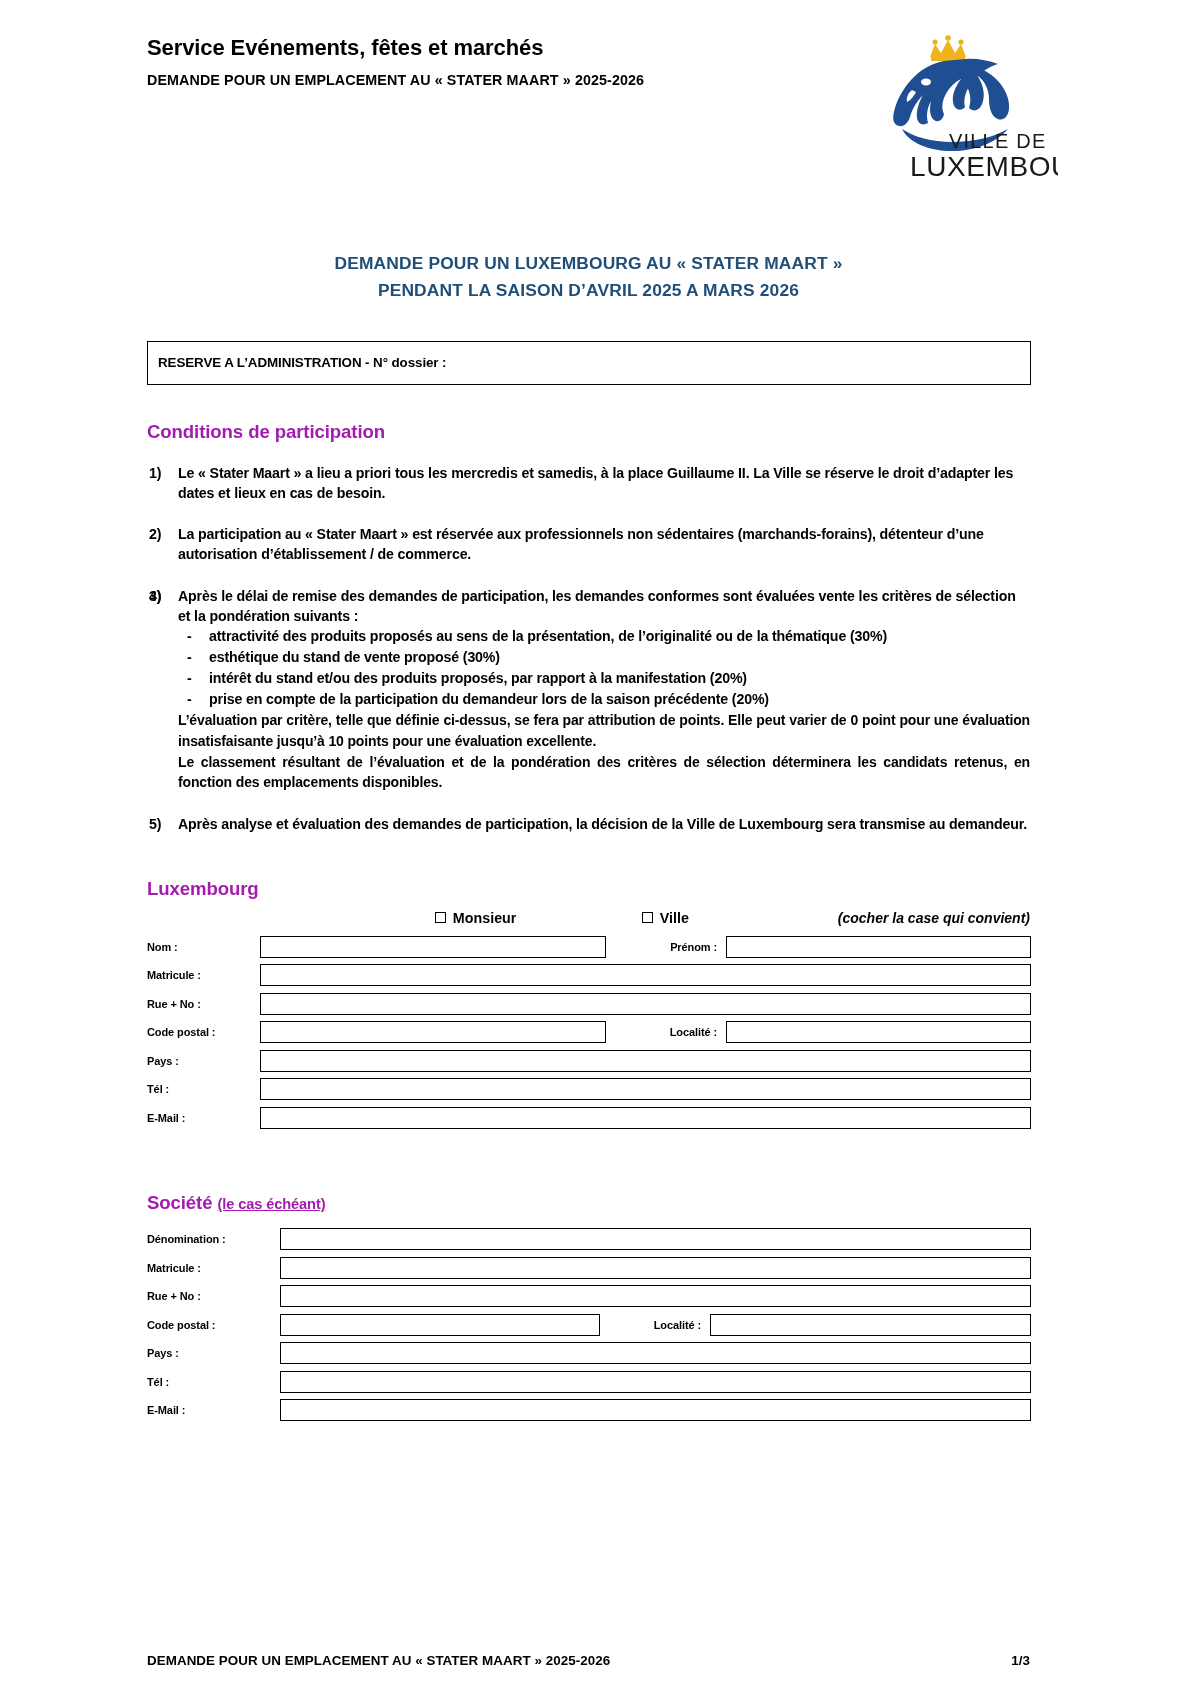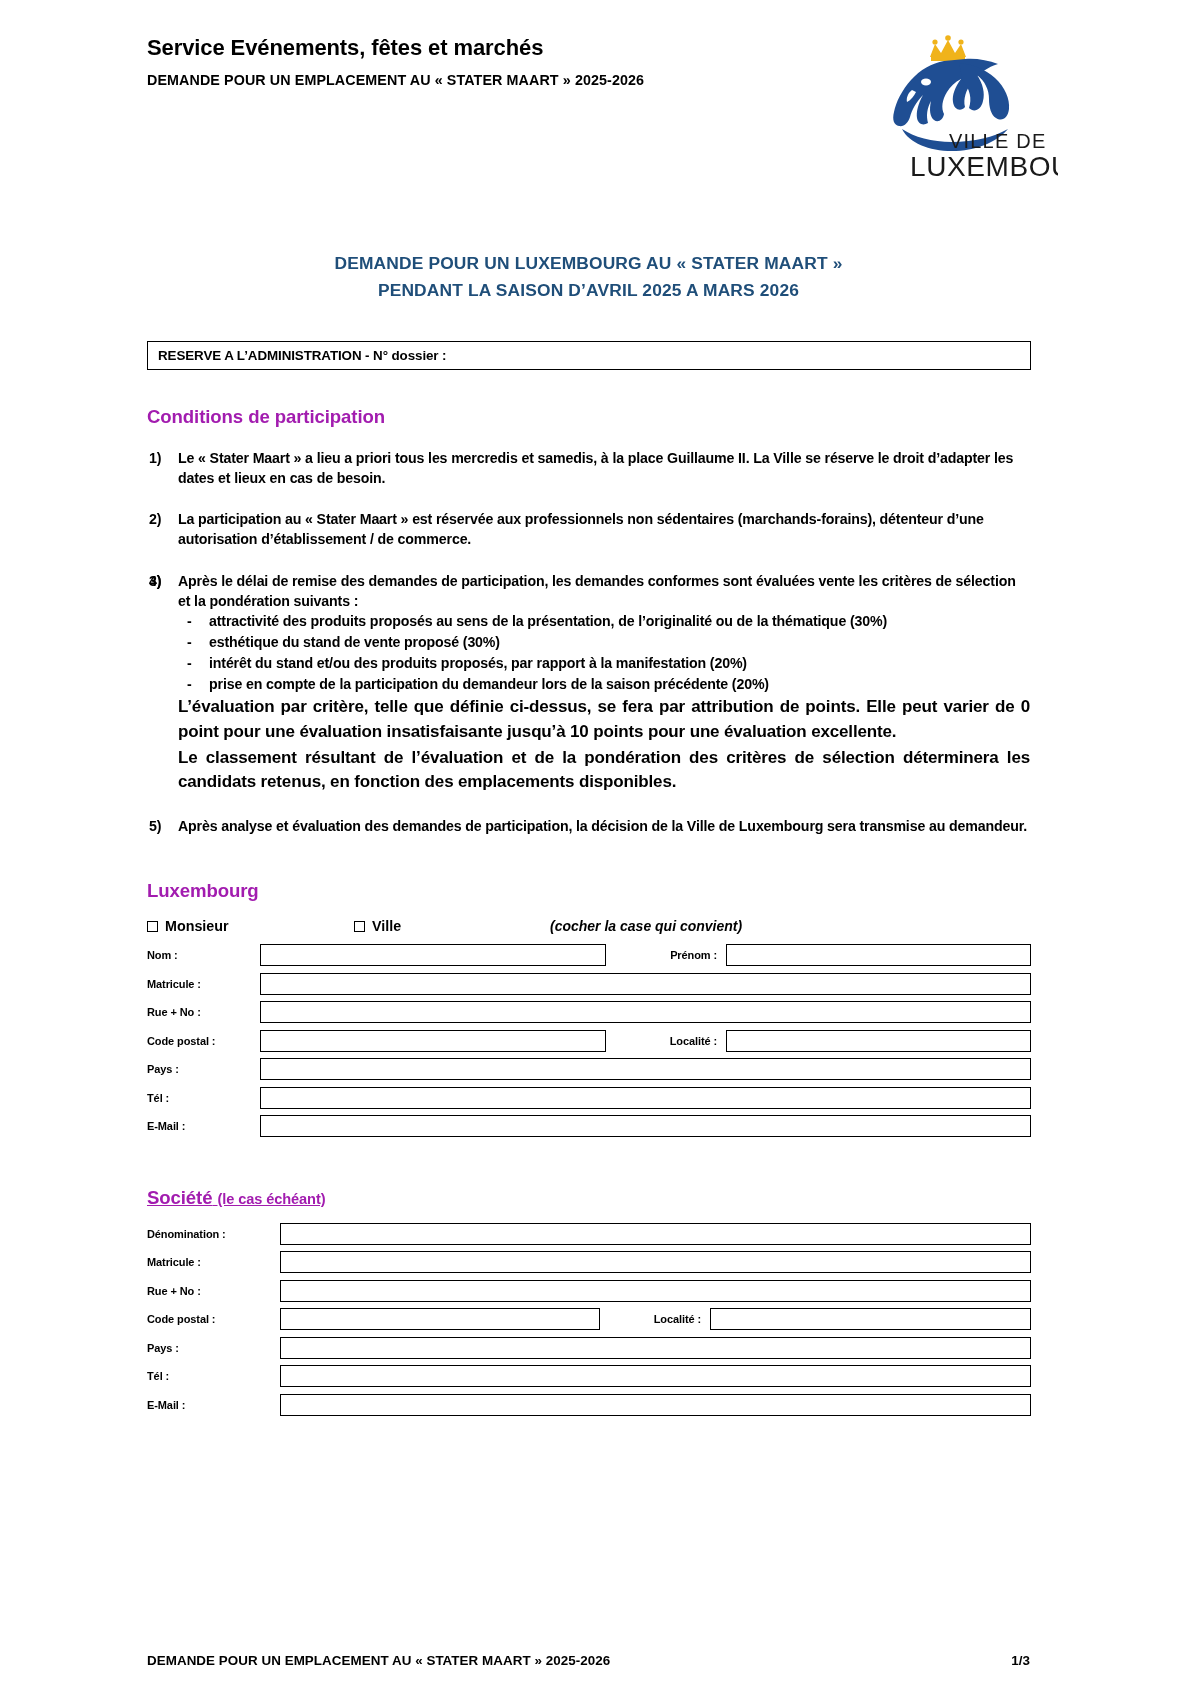"RESERVE A L’ADMINISTRATION - N°" .reserve-box { height: 29px -> 44px }
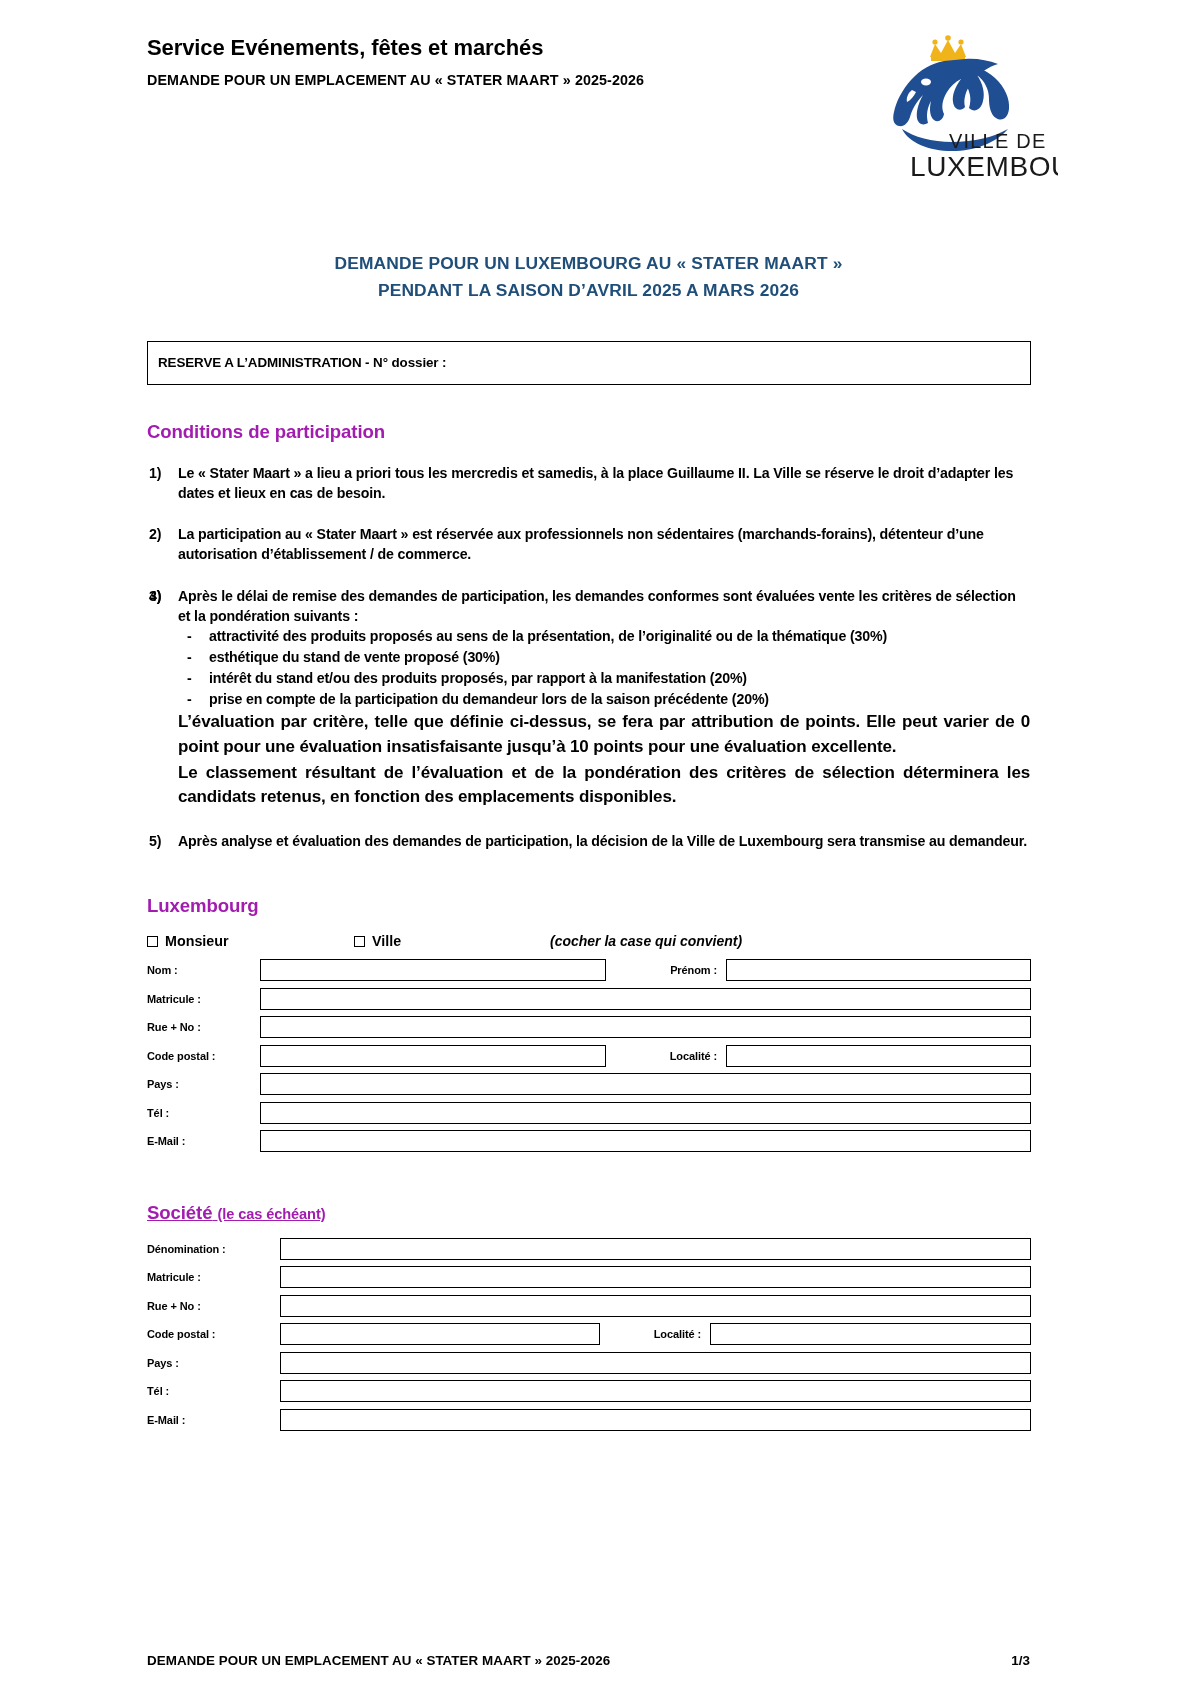"L’évaluation par critère, telle que" .tail-p { font-size: 17px -> 14px }
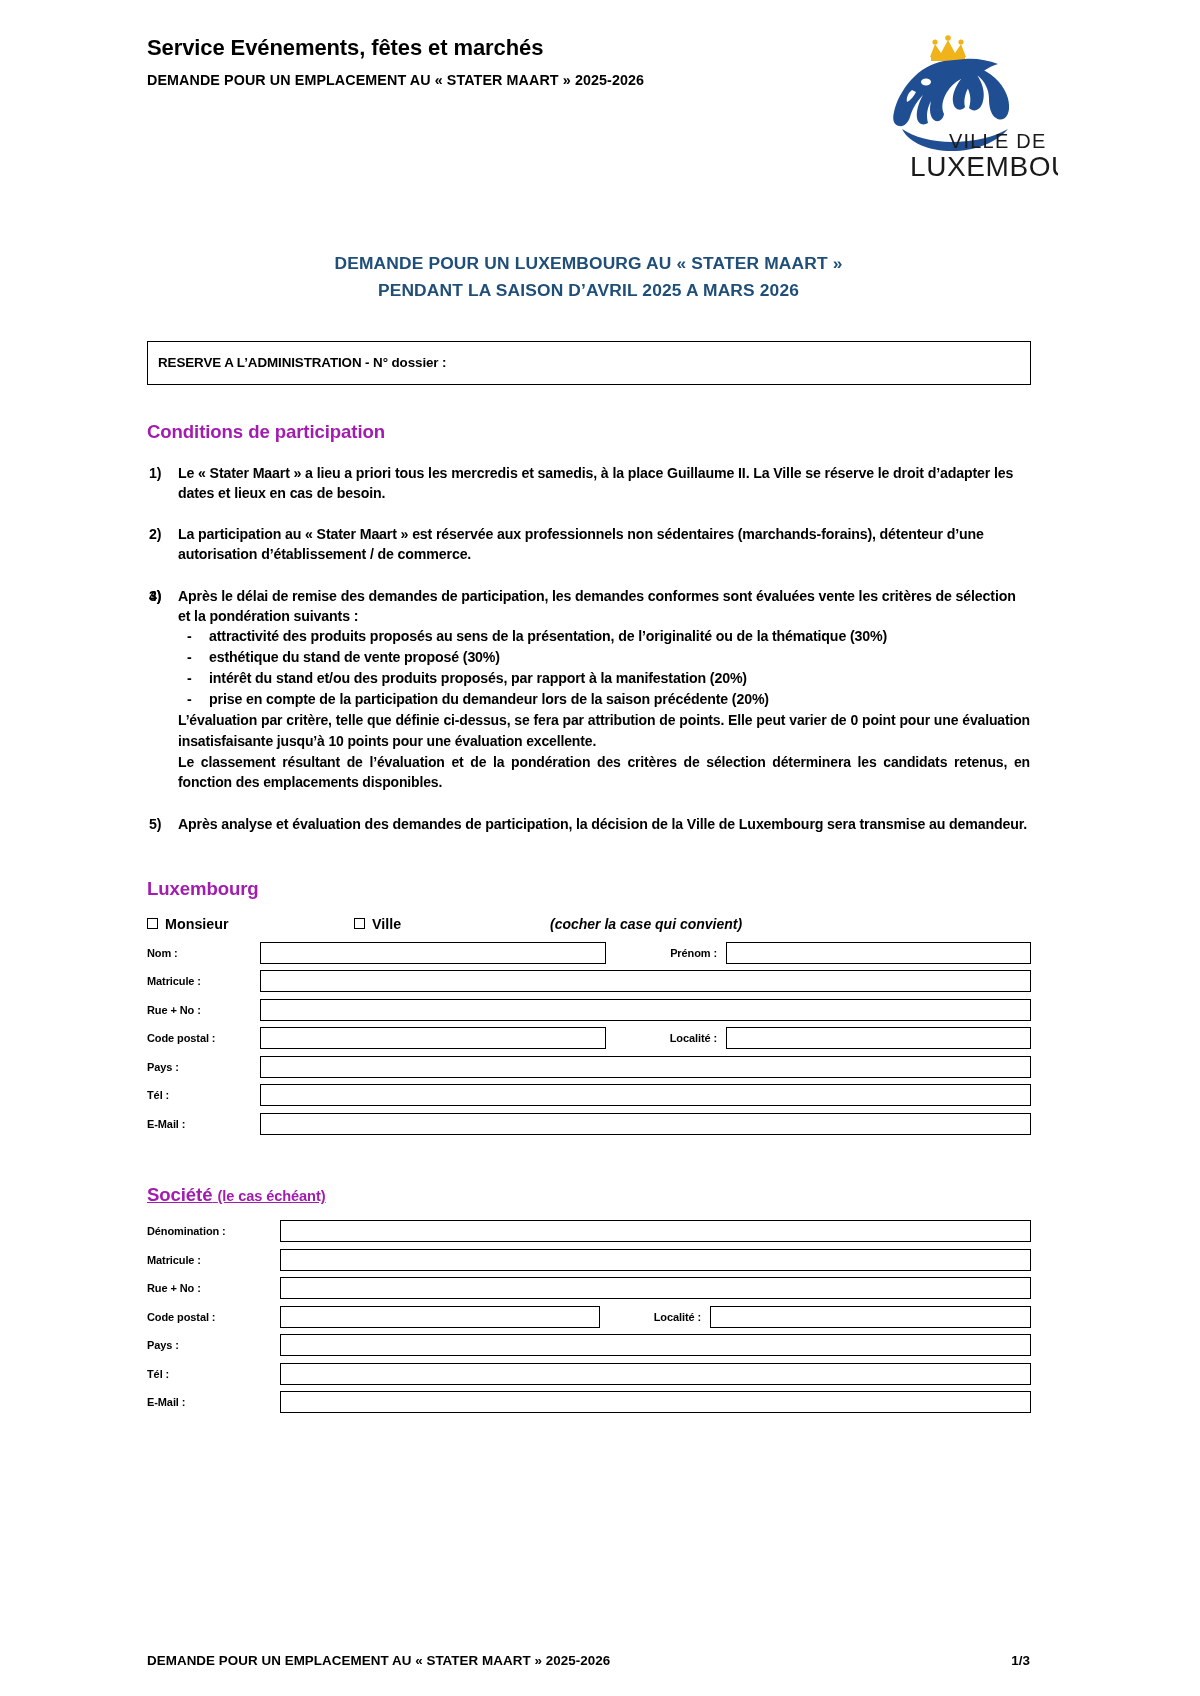"Monsieur" .checkline { justify-content: none -> flex-end; margin-top: 14px -> 8px }
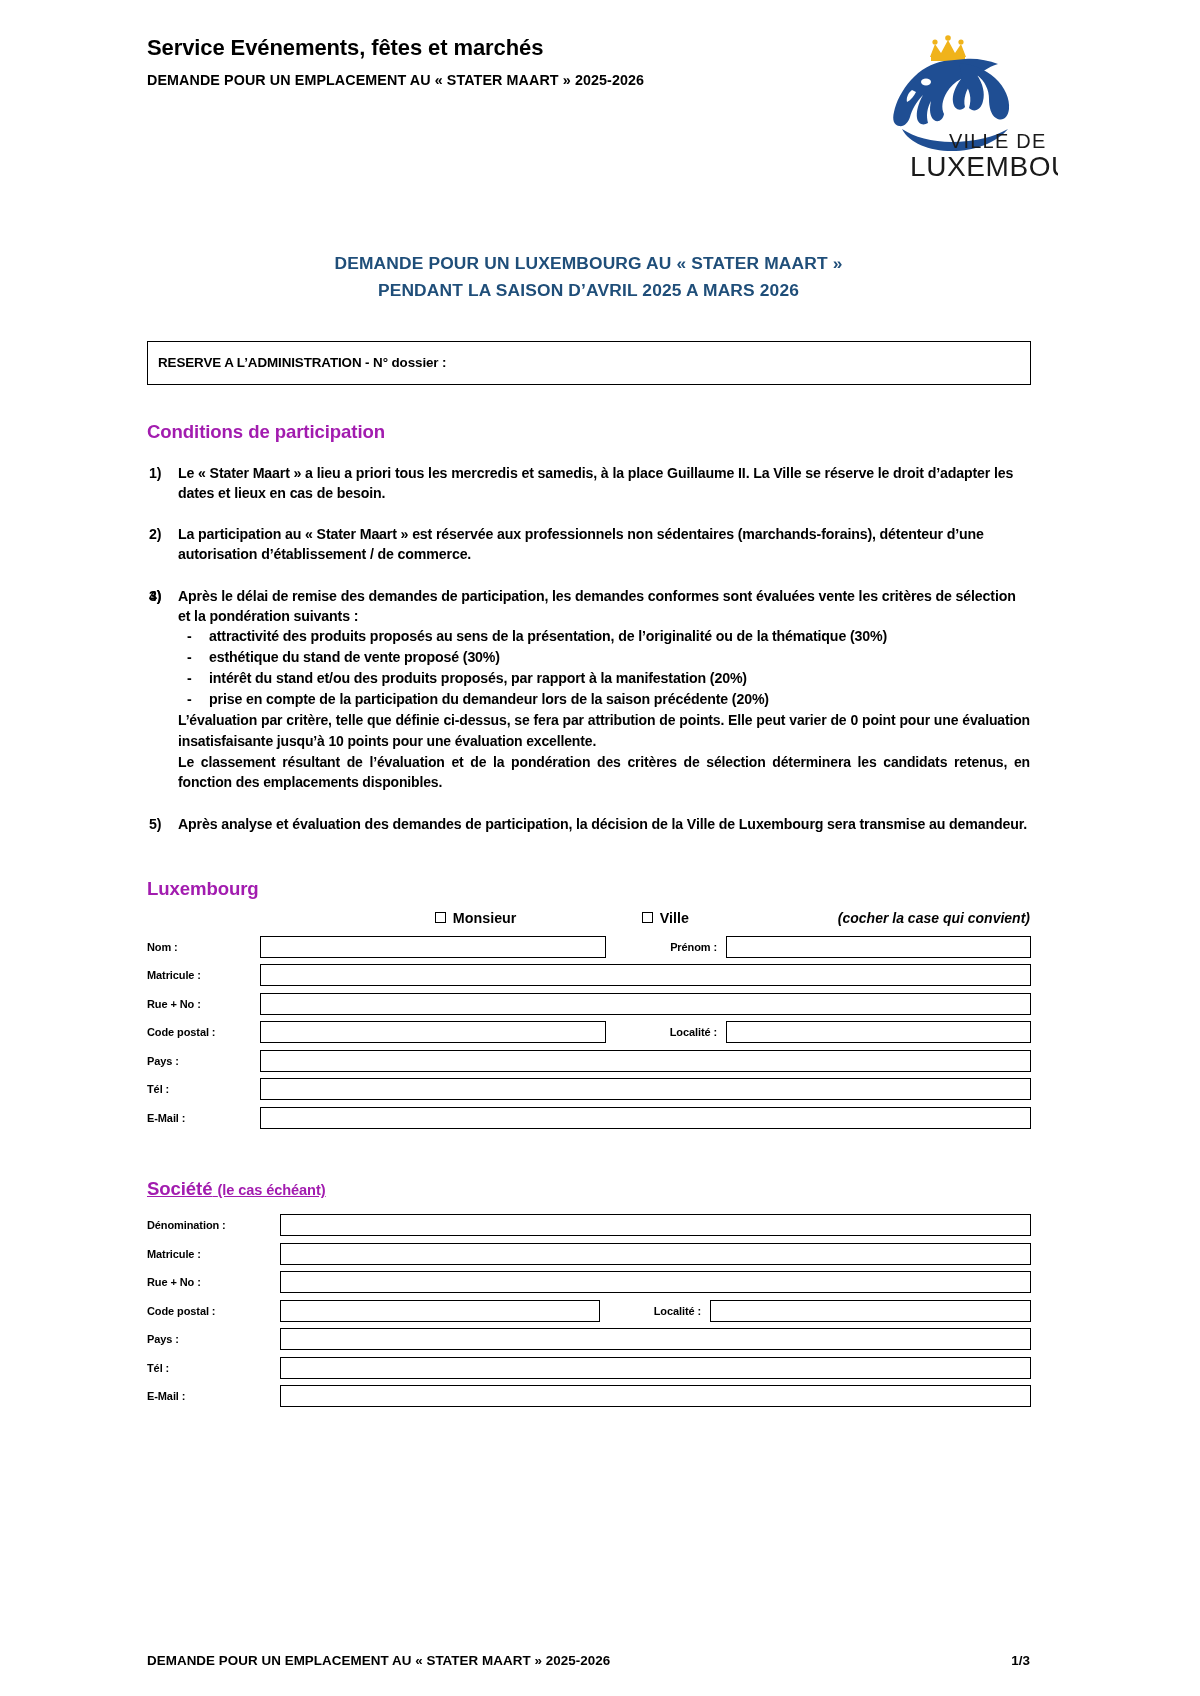"Société (le cas échéant)" h2.sec.societe { margin-top: 46px -> 60px; text-decoration: underline -> none }
